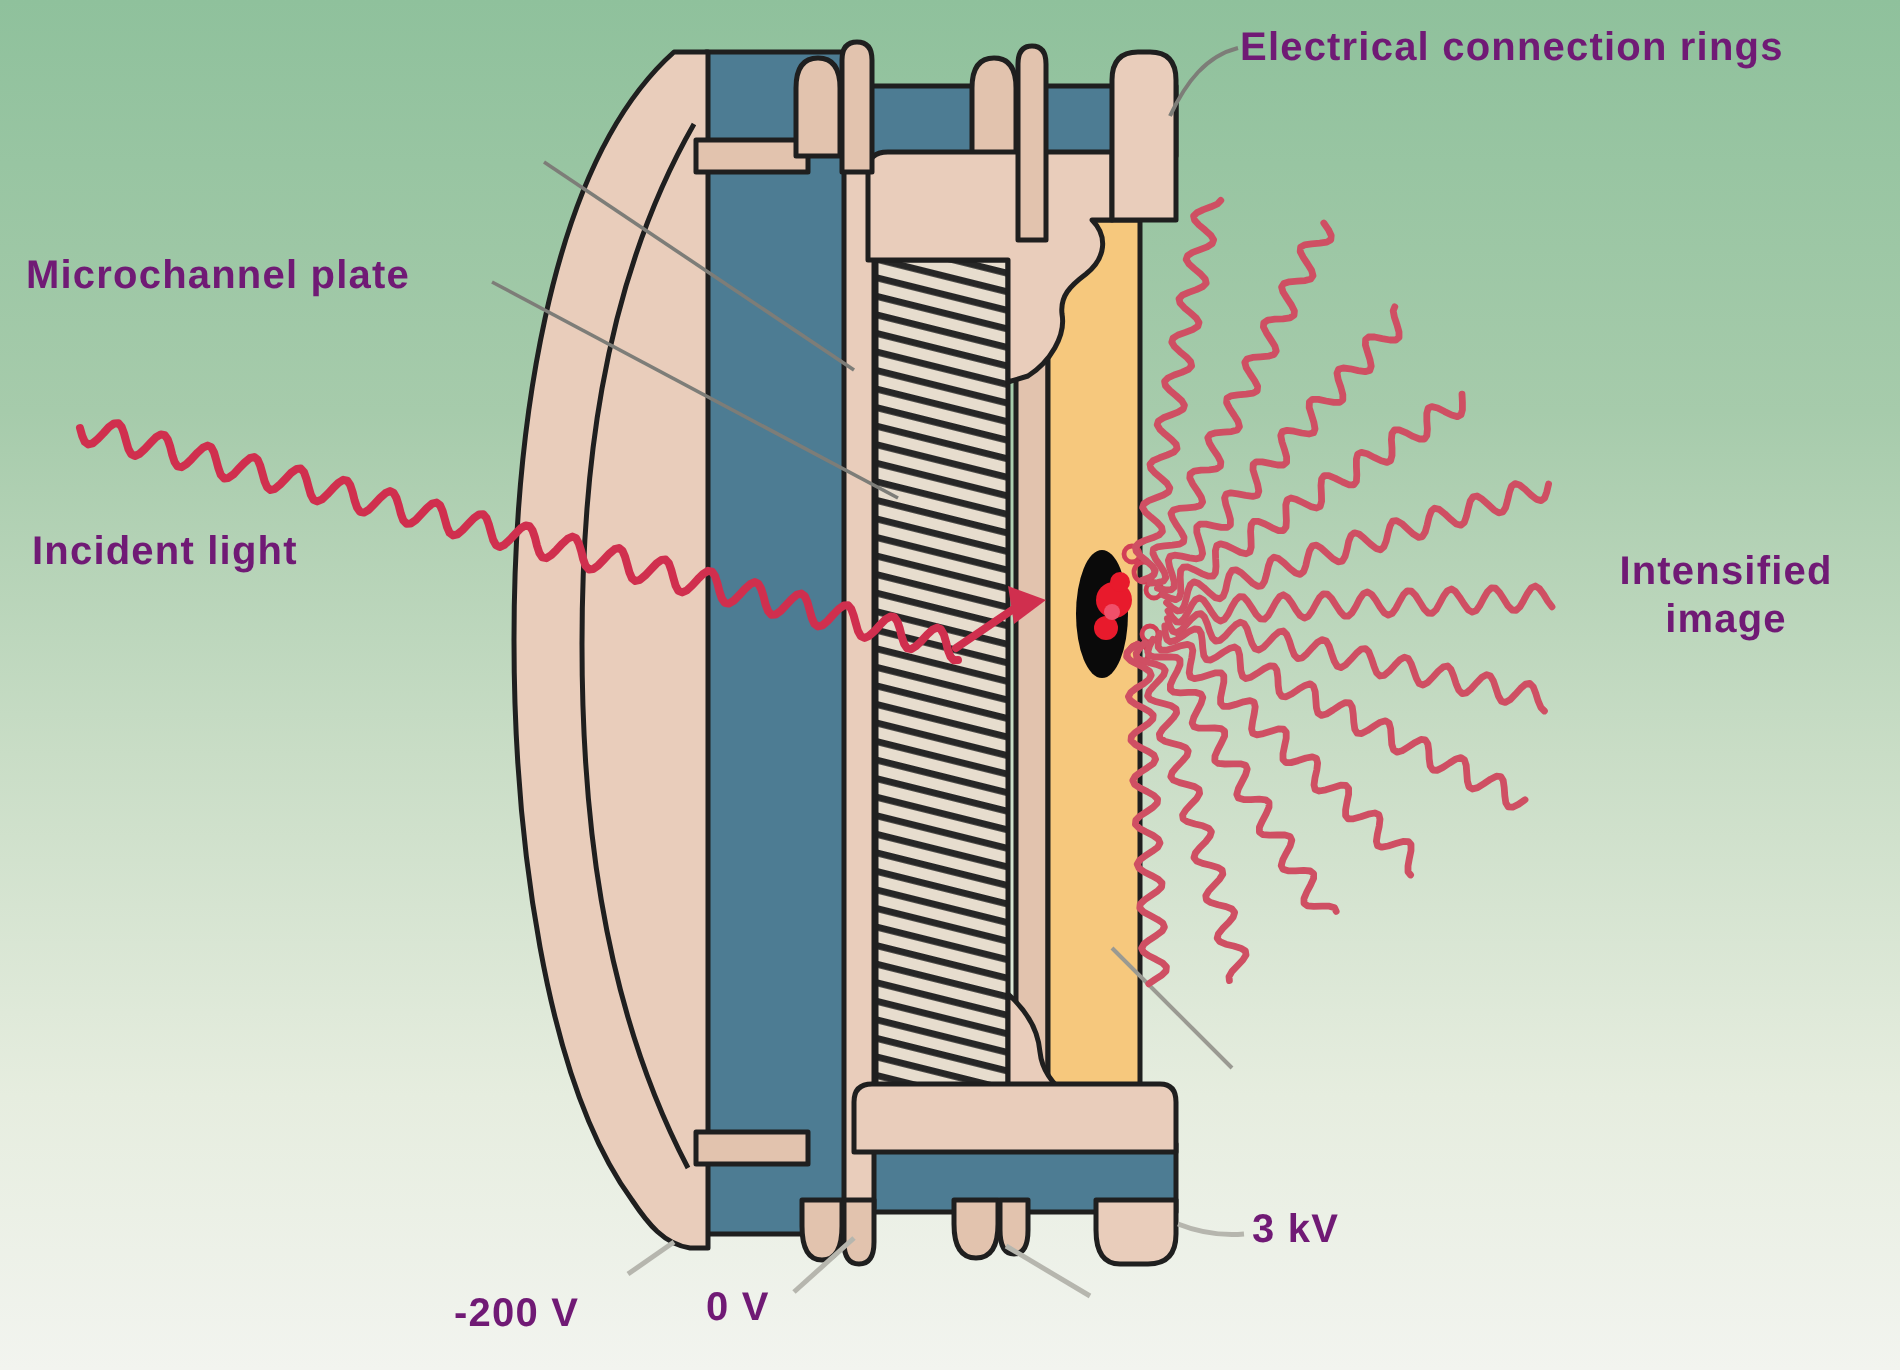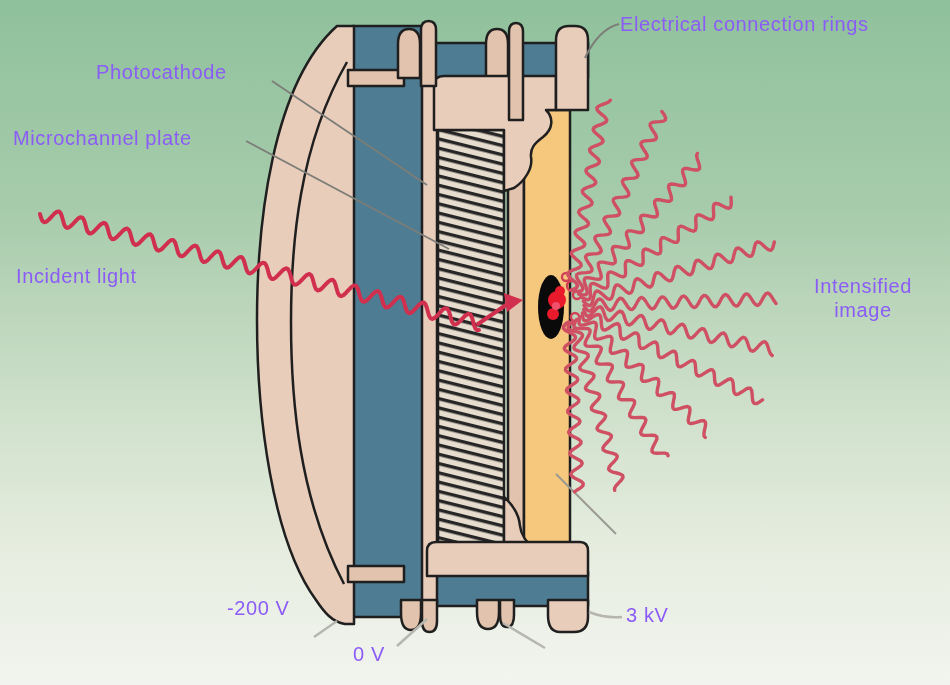"Electrical connection rings" .label { color: #8b5cf6 -> #701a75; font-weight: 400 -> 700 }
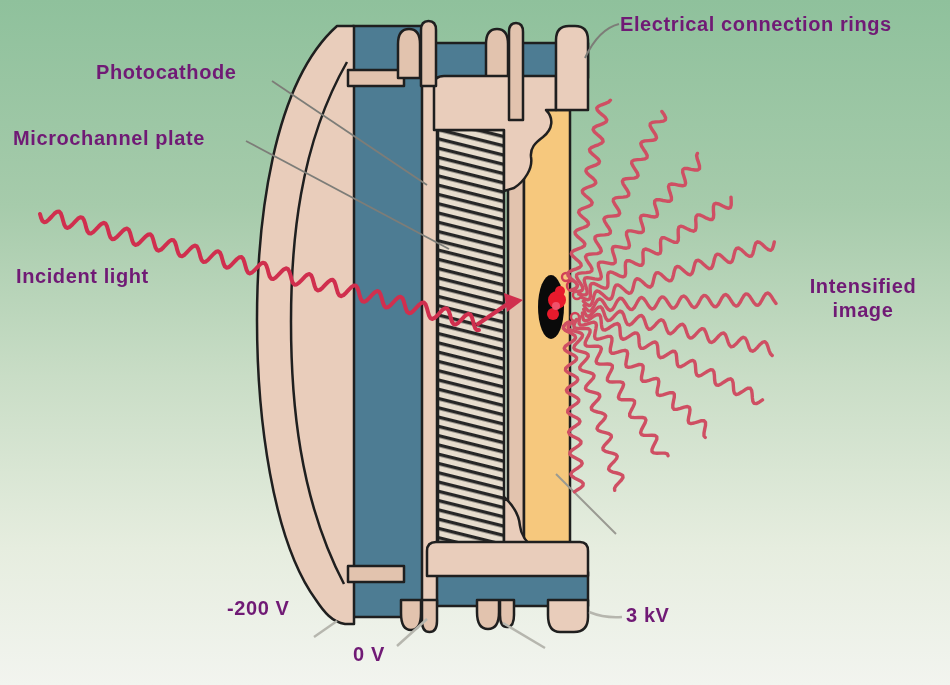"Photocathode" div.label { html: <div>Photocathode</div> -> none }
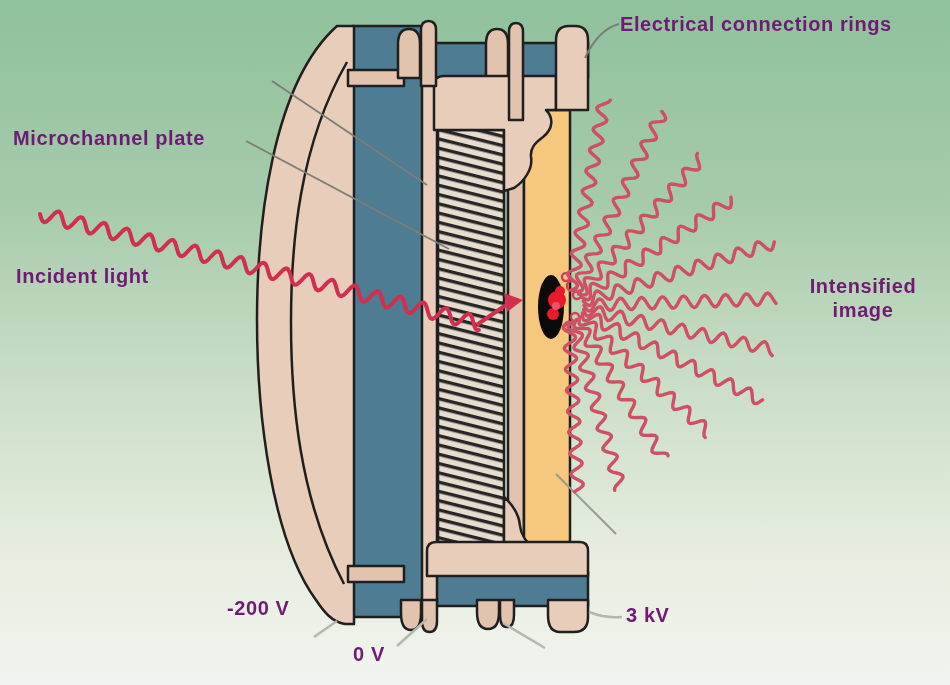"-200 V" #lbl-m200 { top: 596px -> 645px }
